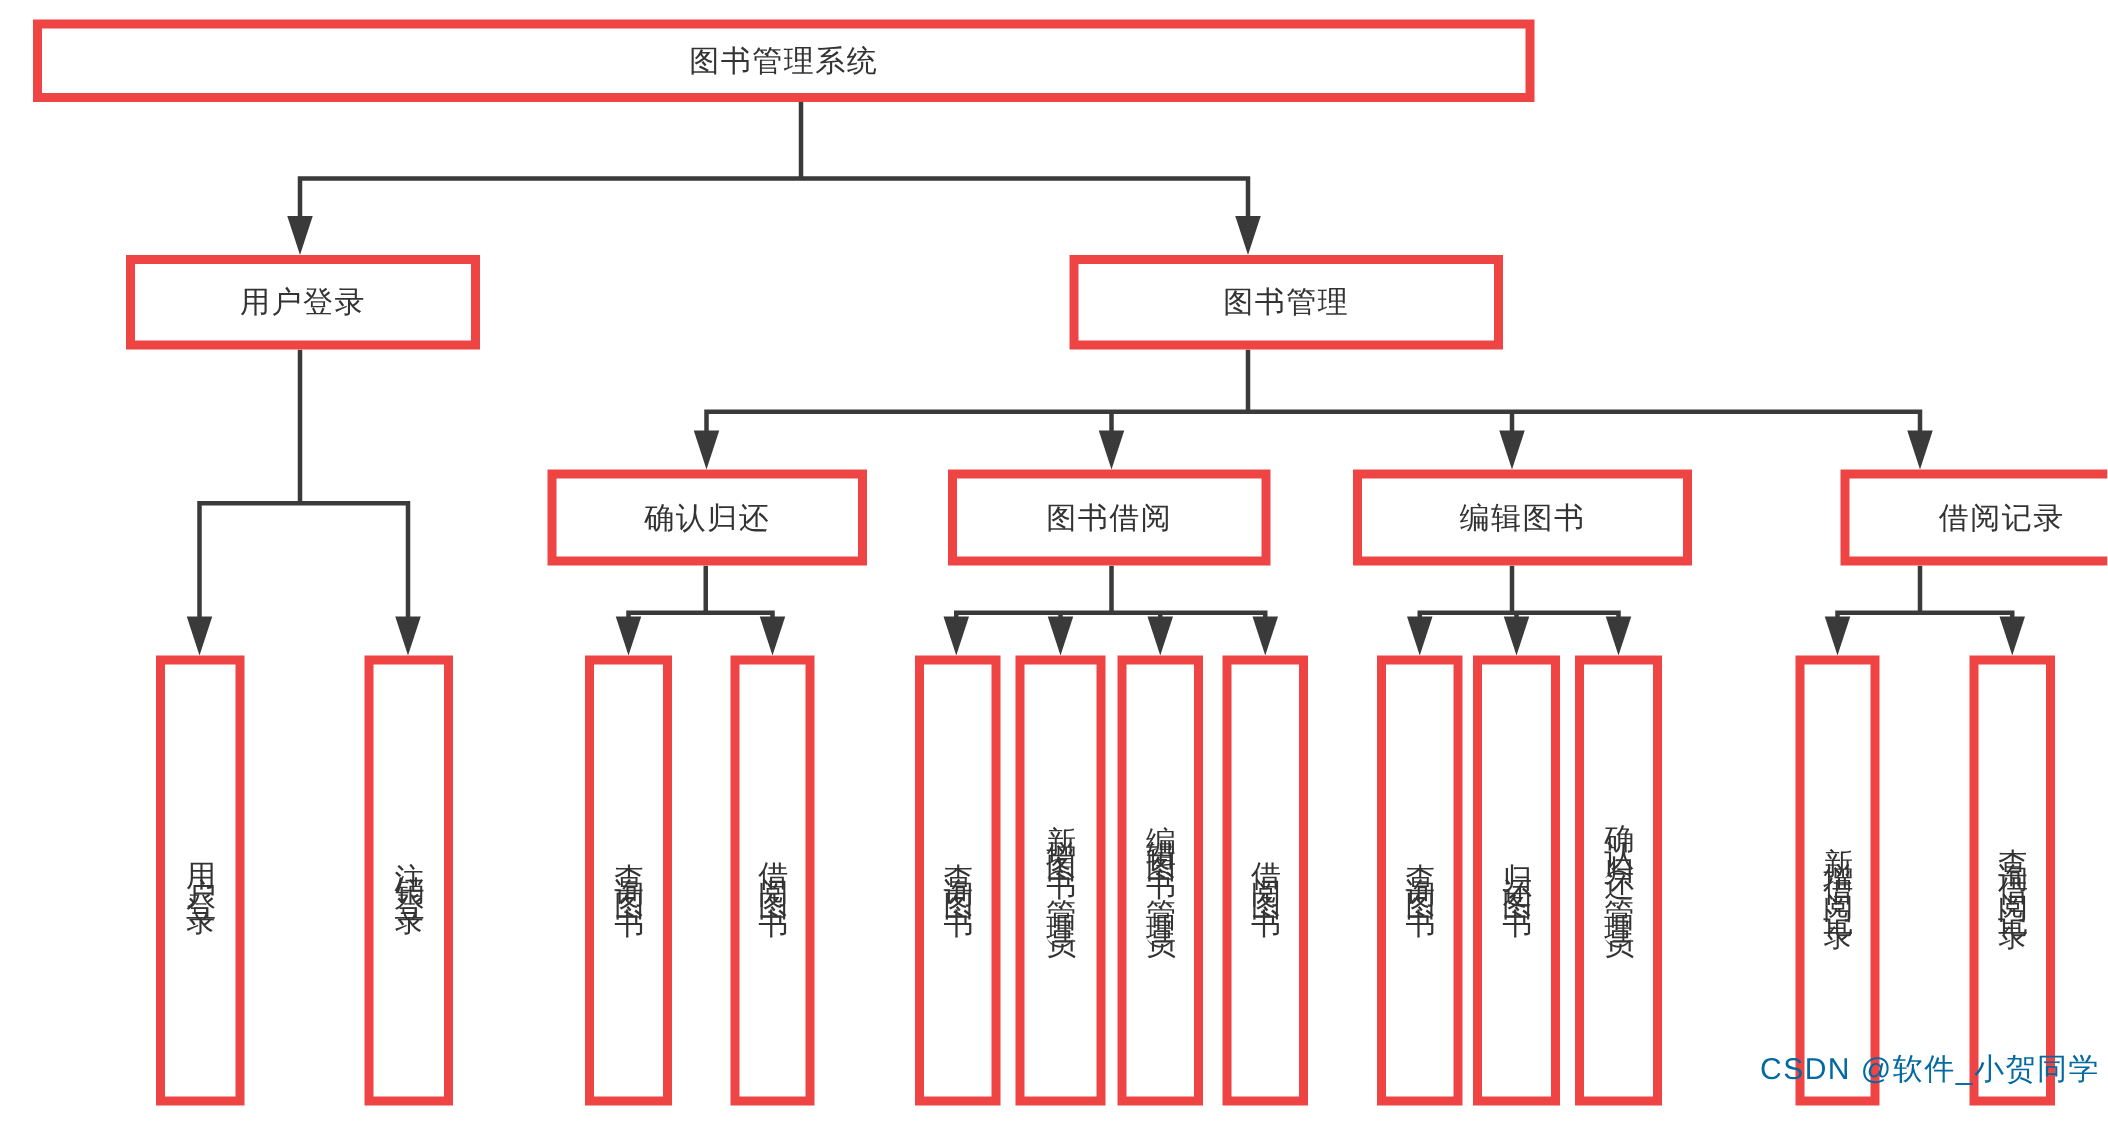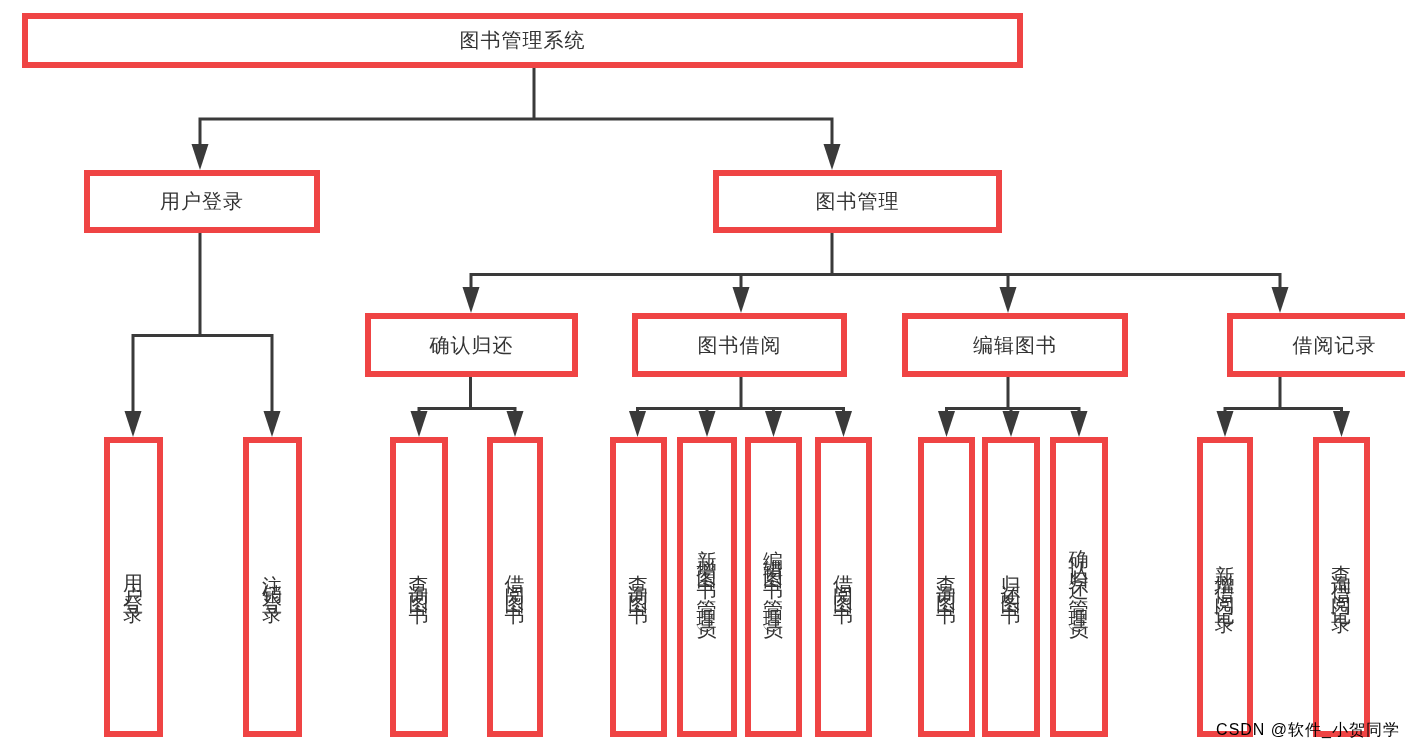"CSDN @软件_小贺同学" #watermark { bottom: 6px -> 21px; color: #000000 -> #0369a1; font-size: 16px -> 20px }
